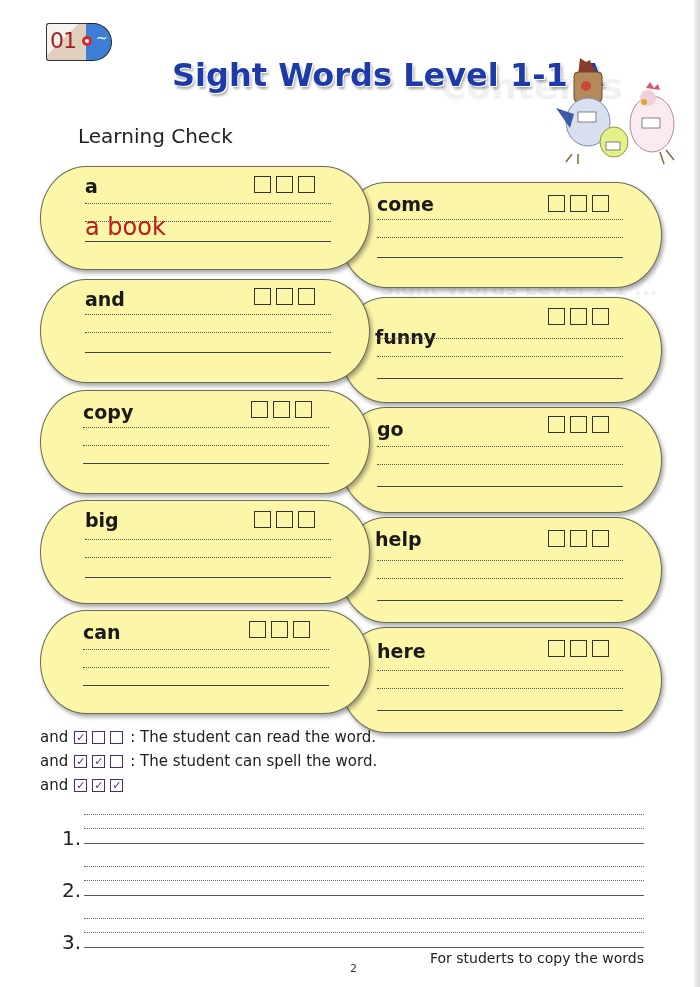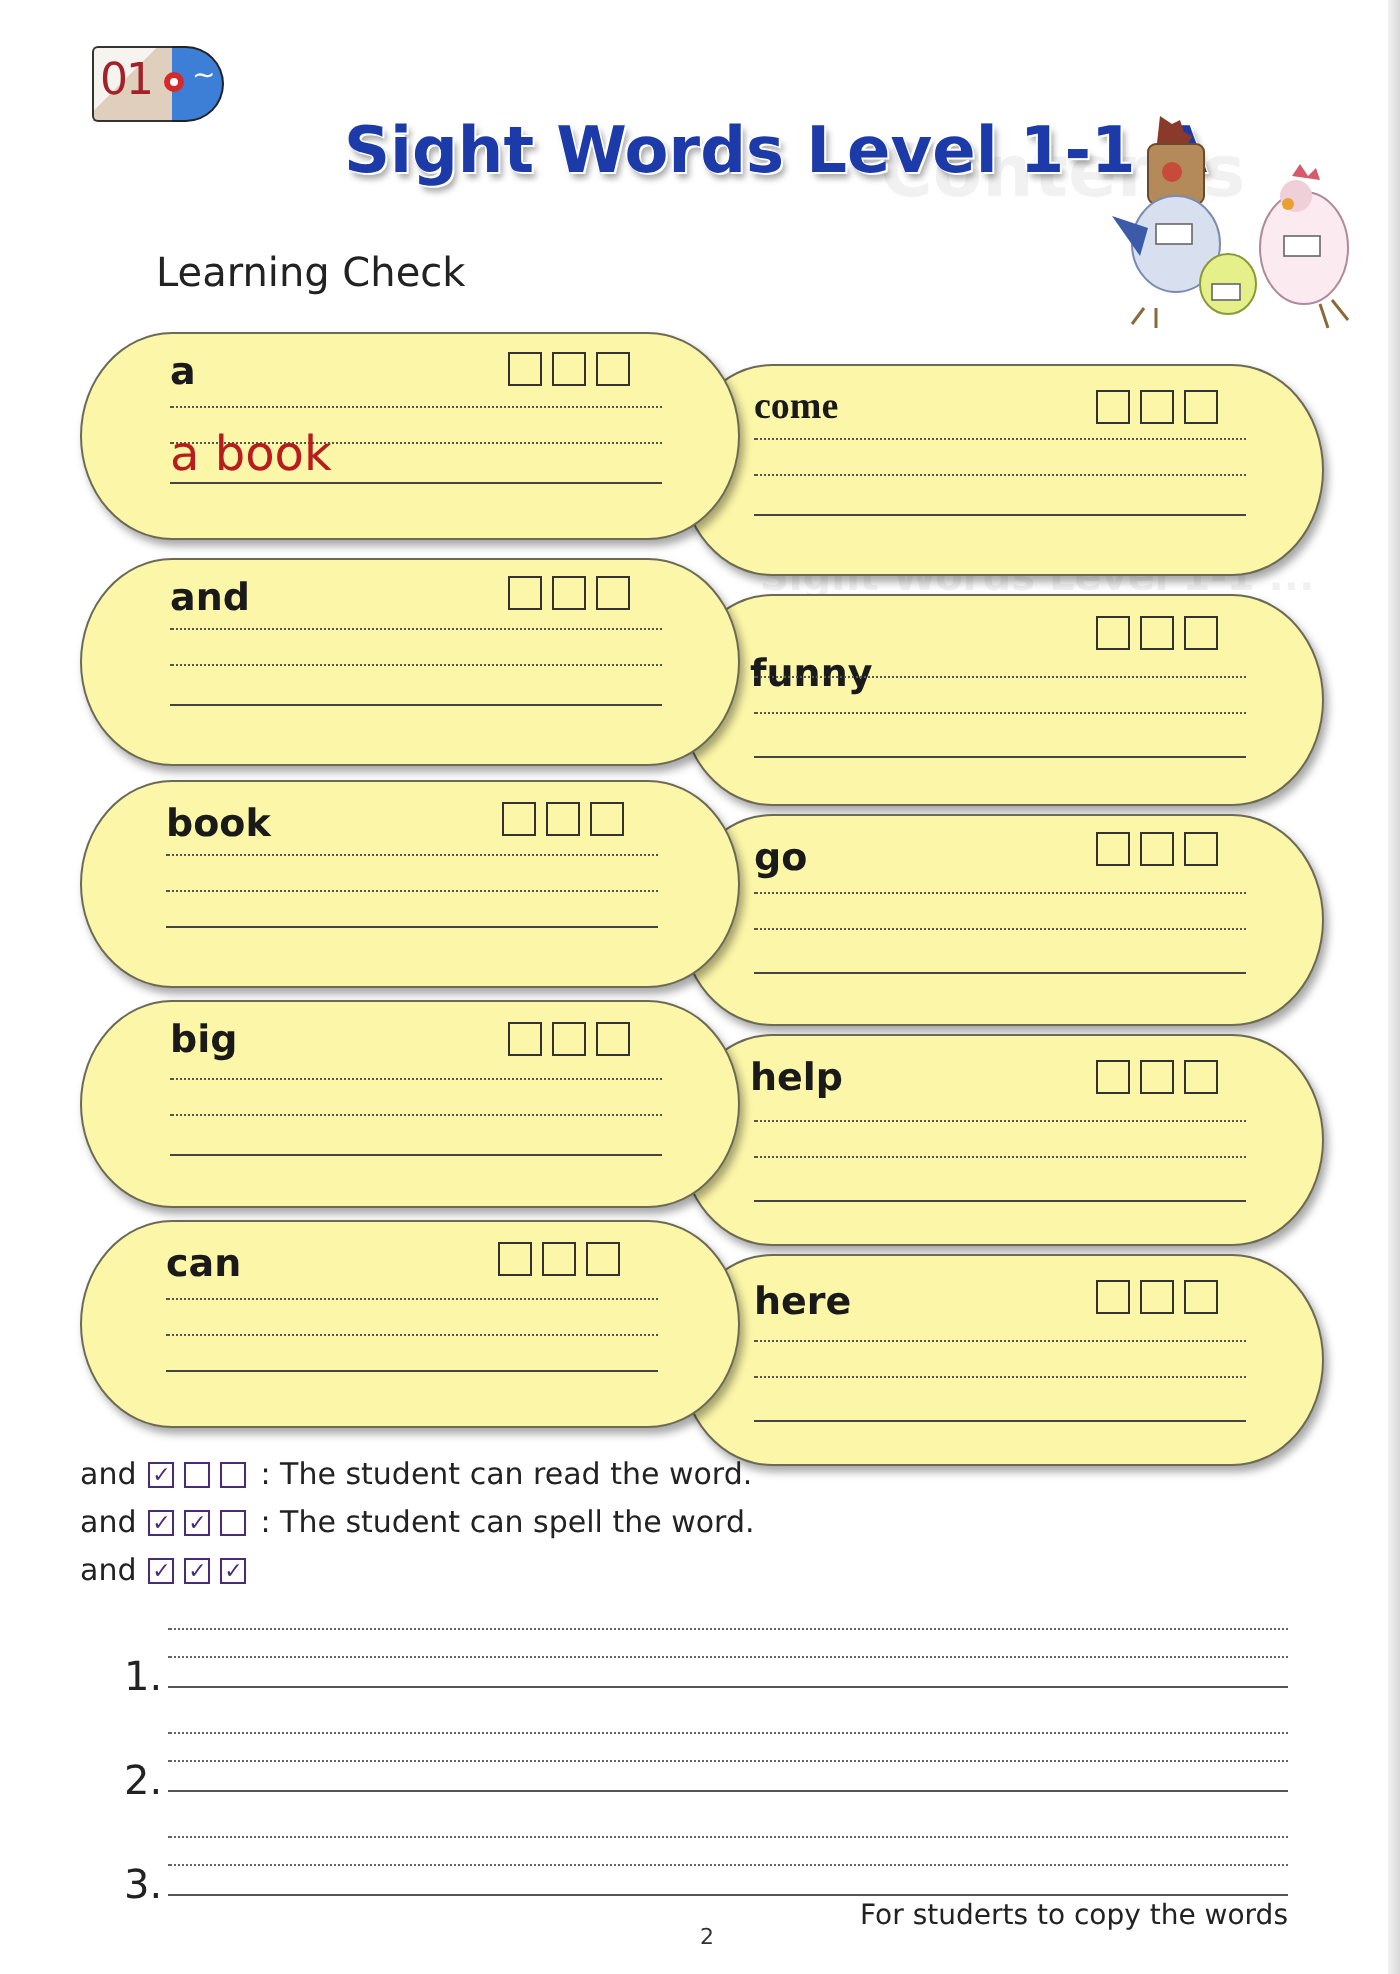"come" span.word { font-family: Liberation Serif, serif -> none }
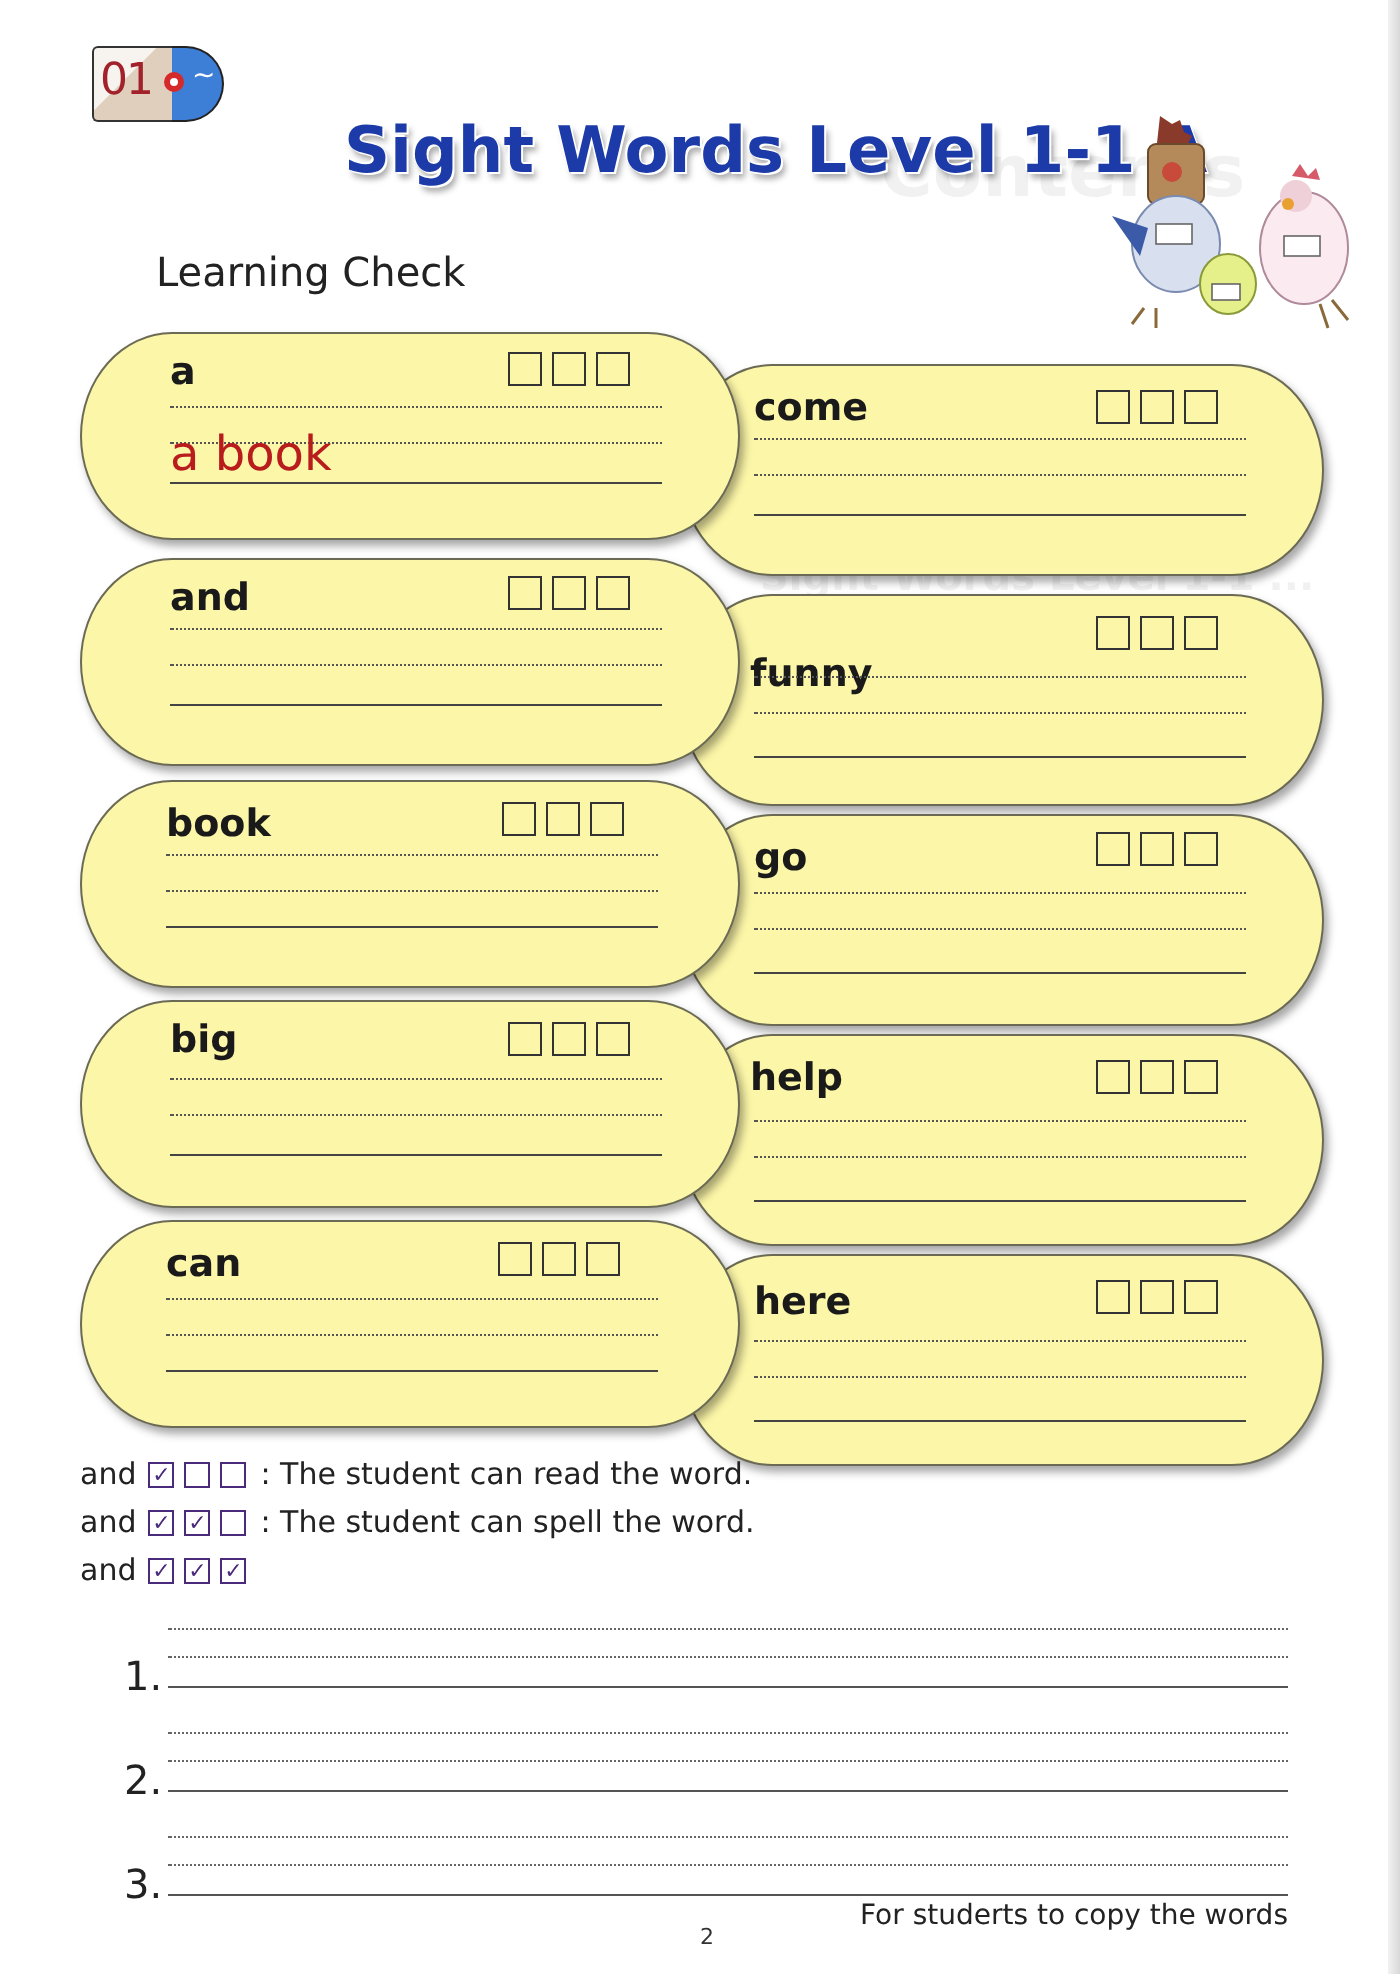"book" span.word { text: book -> copy }
